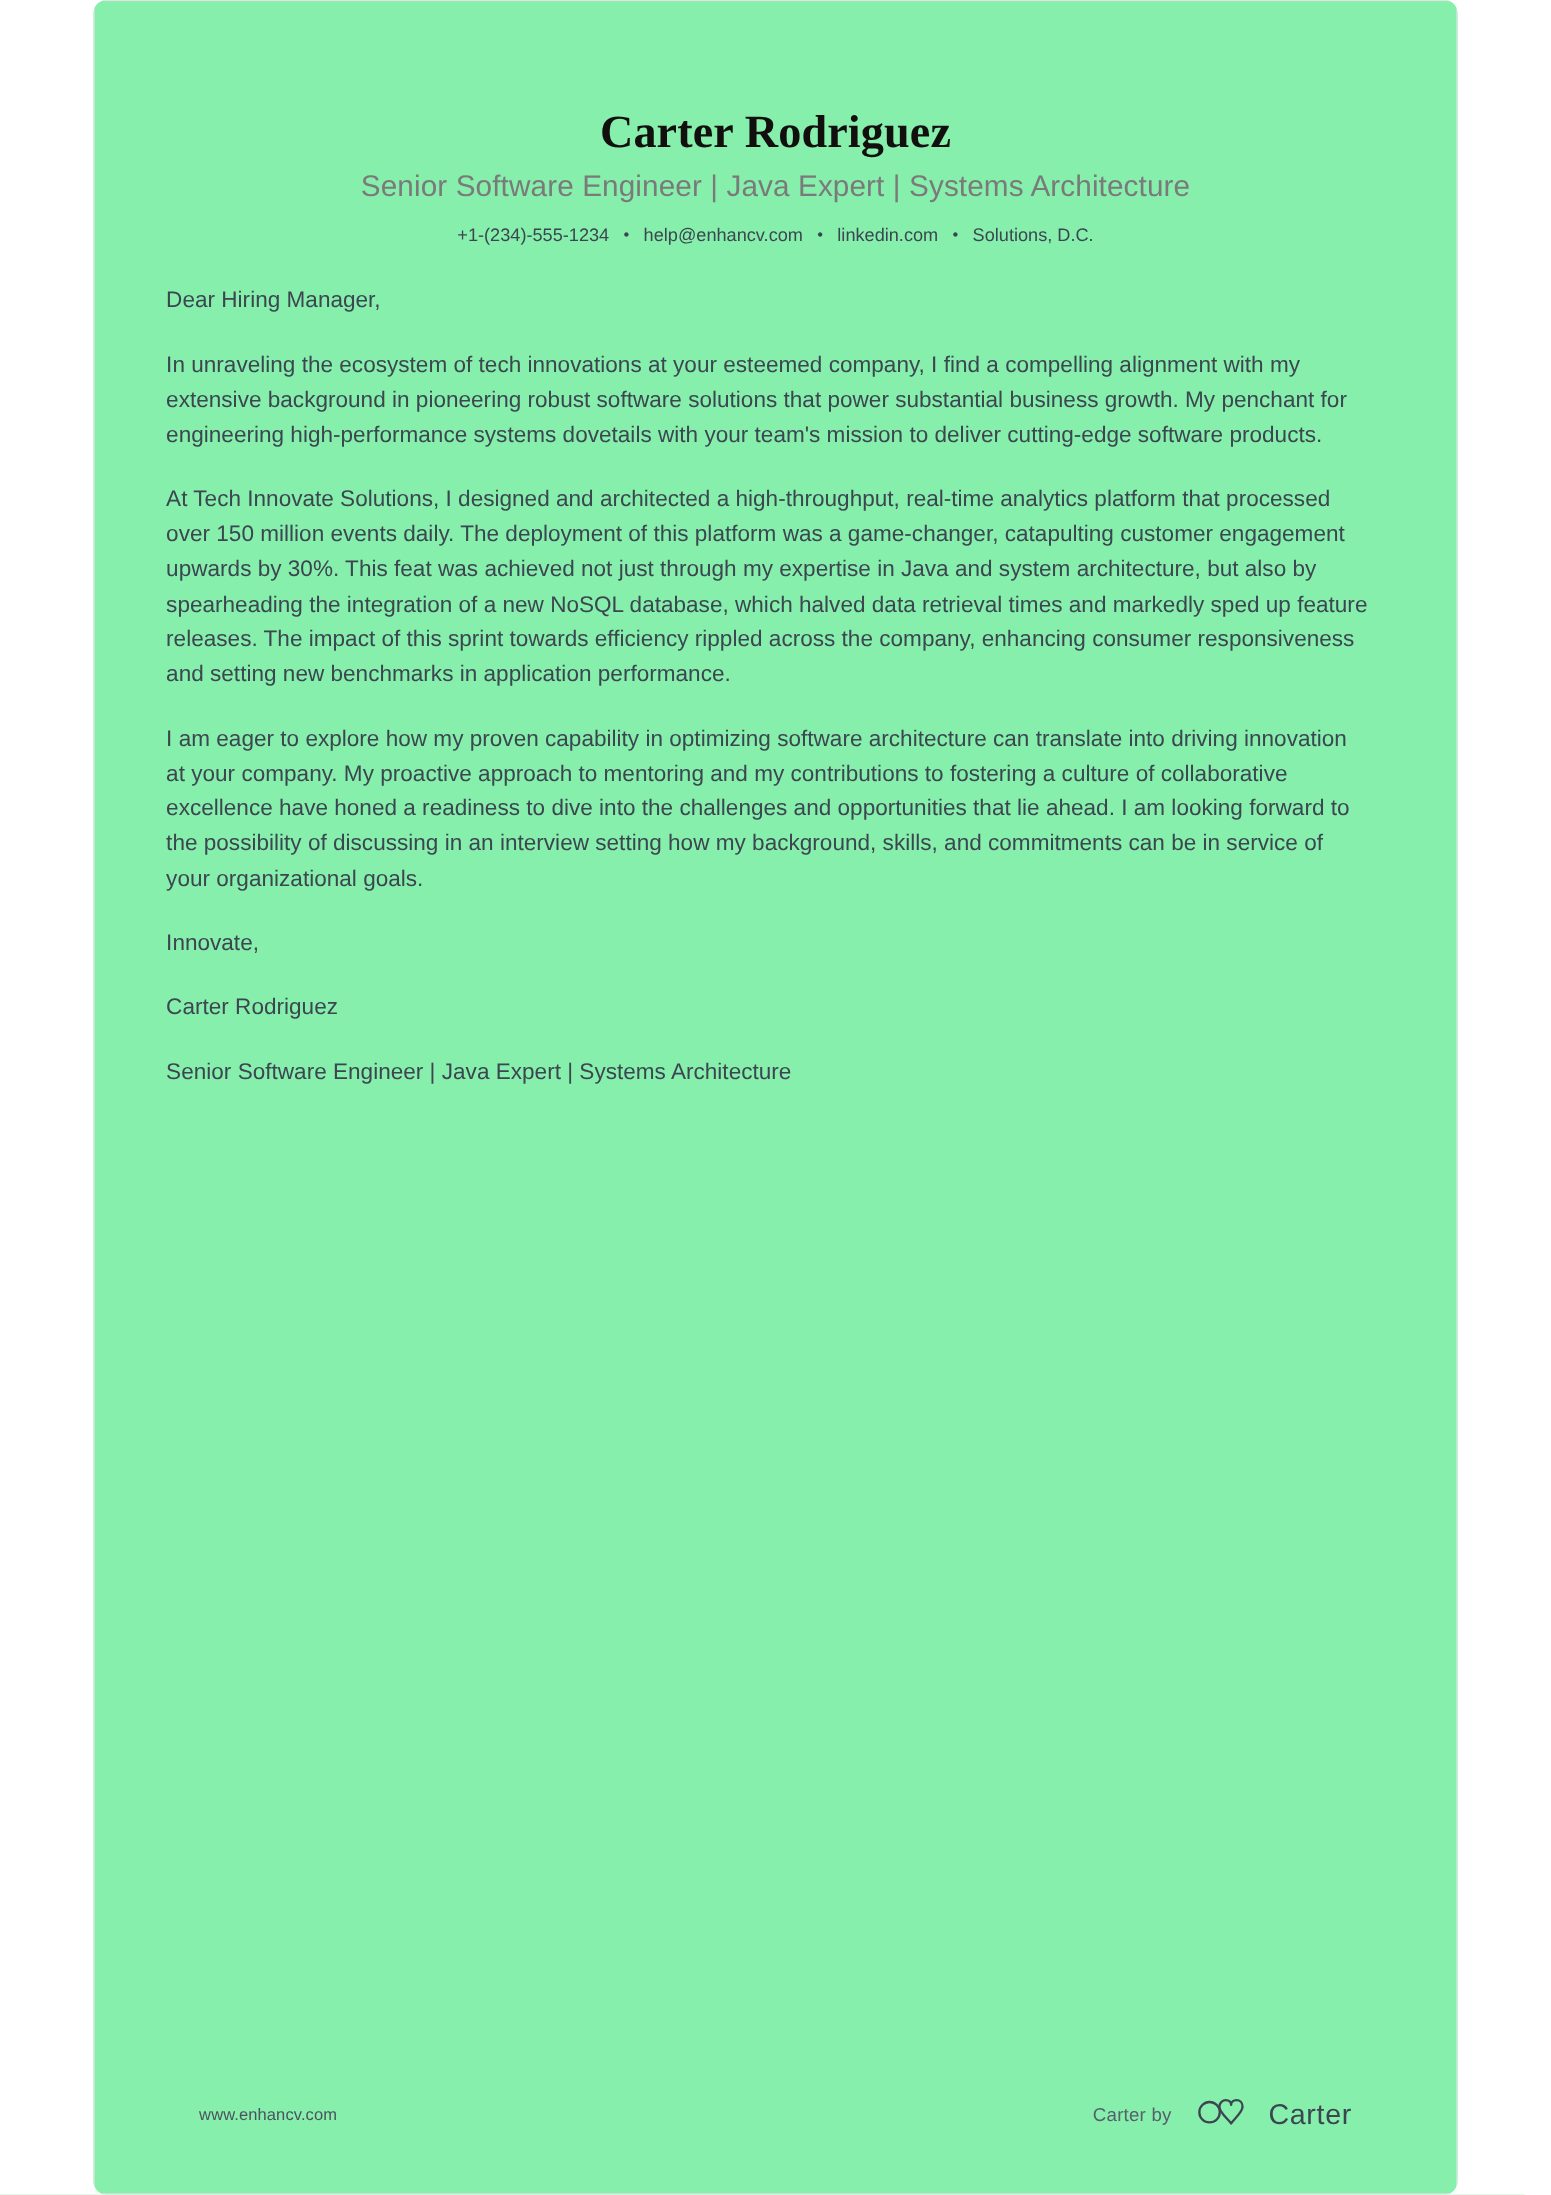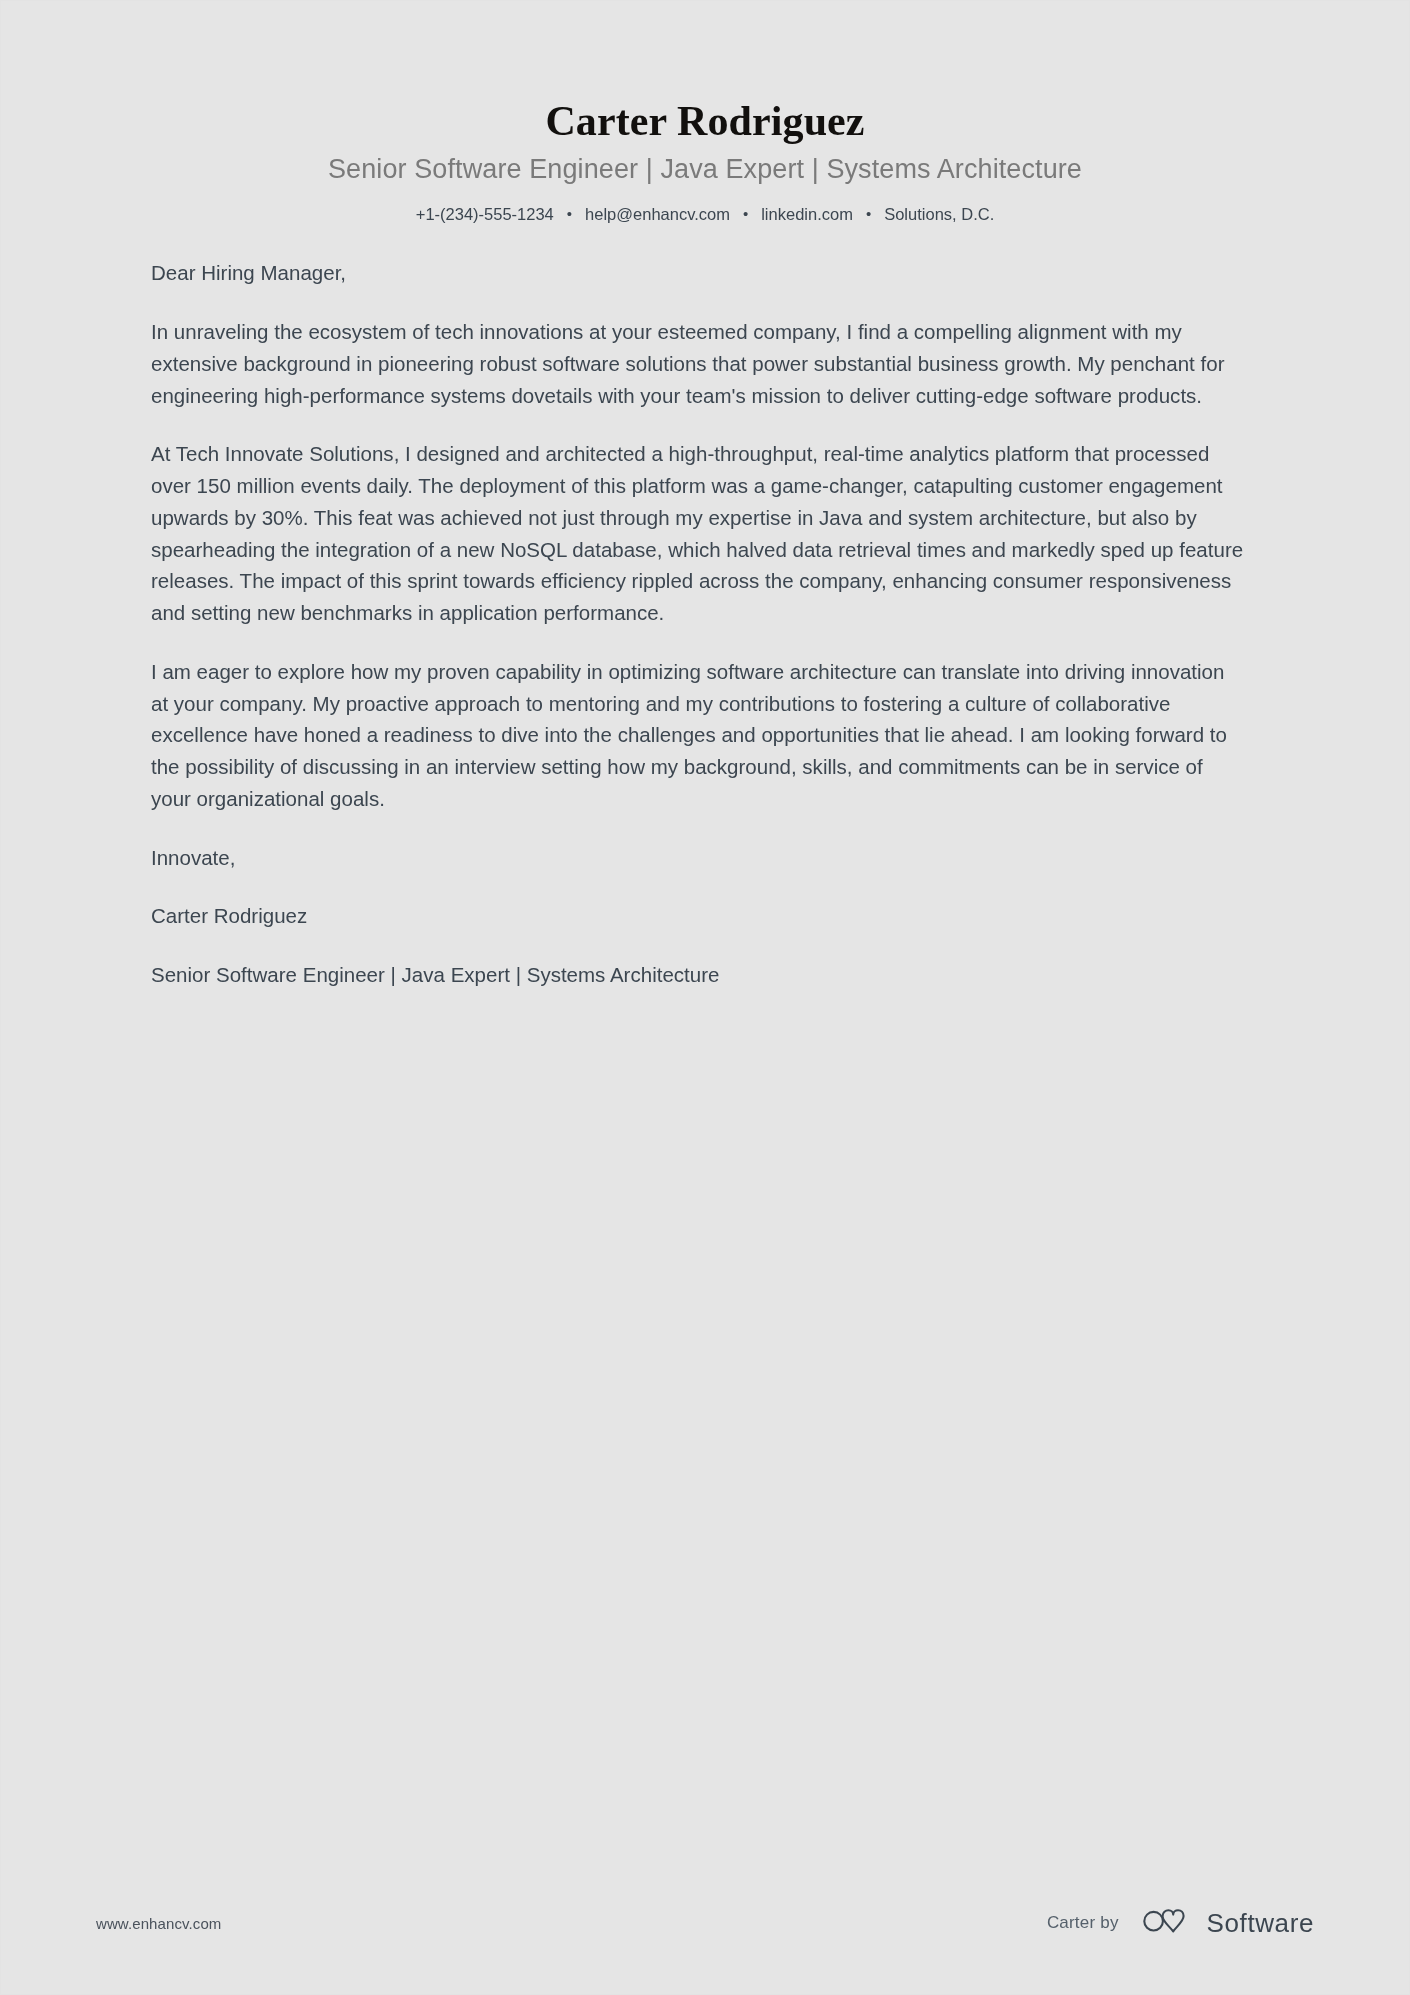"Carter Rodriguez" .page { background: #e5e5e5 -> #86efac; border-radius: none -> 12px; width: 1410px -> 1240px }
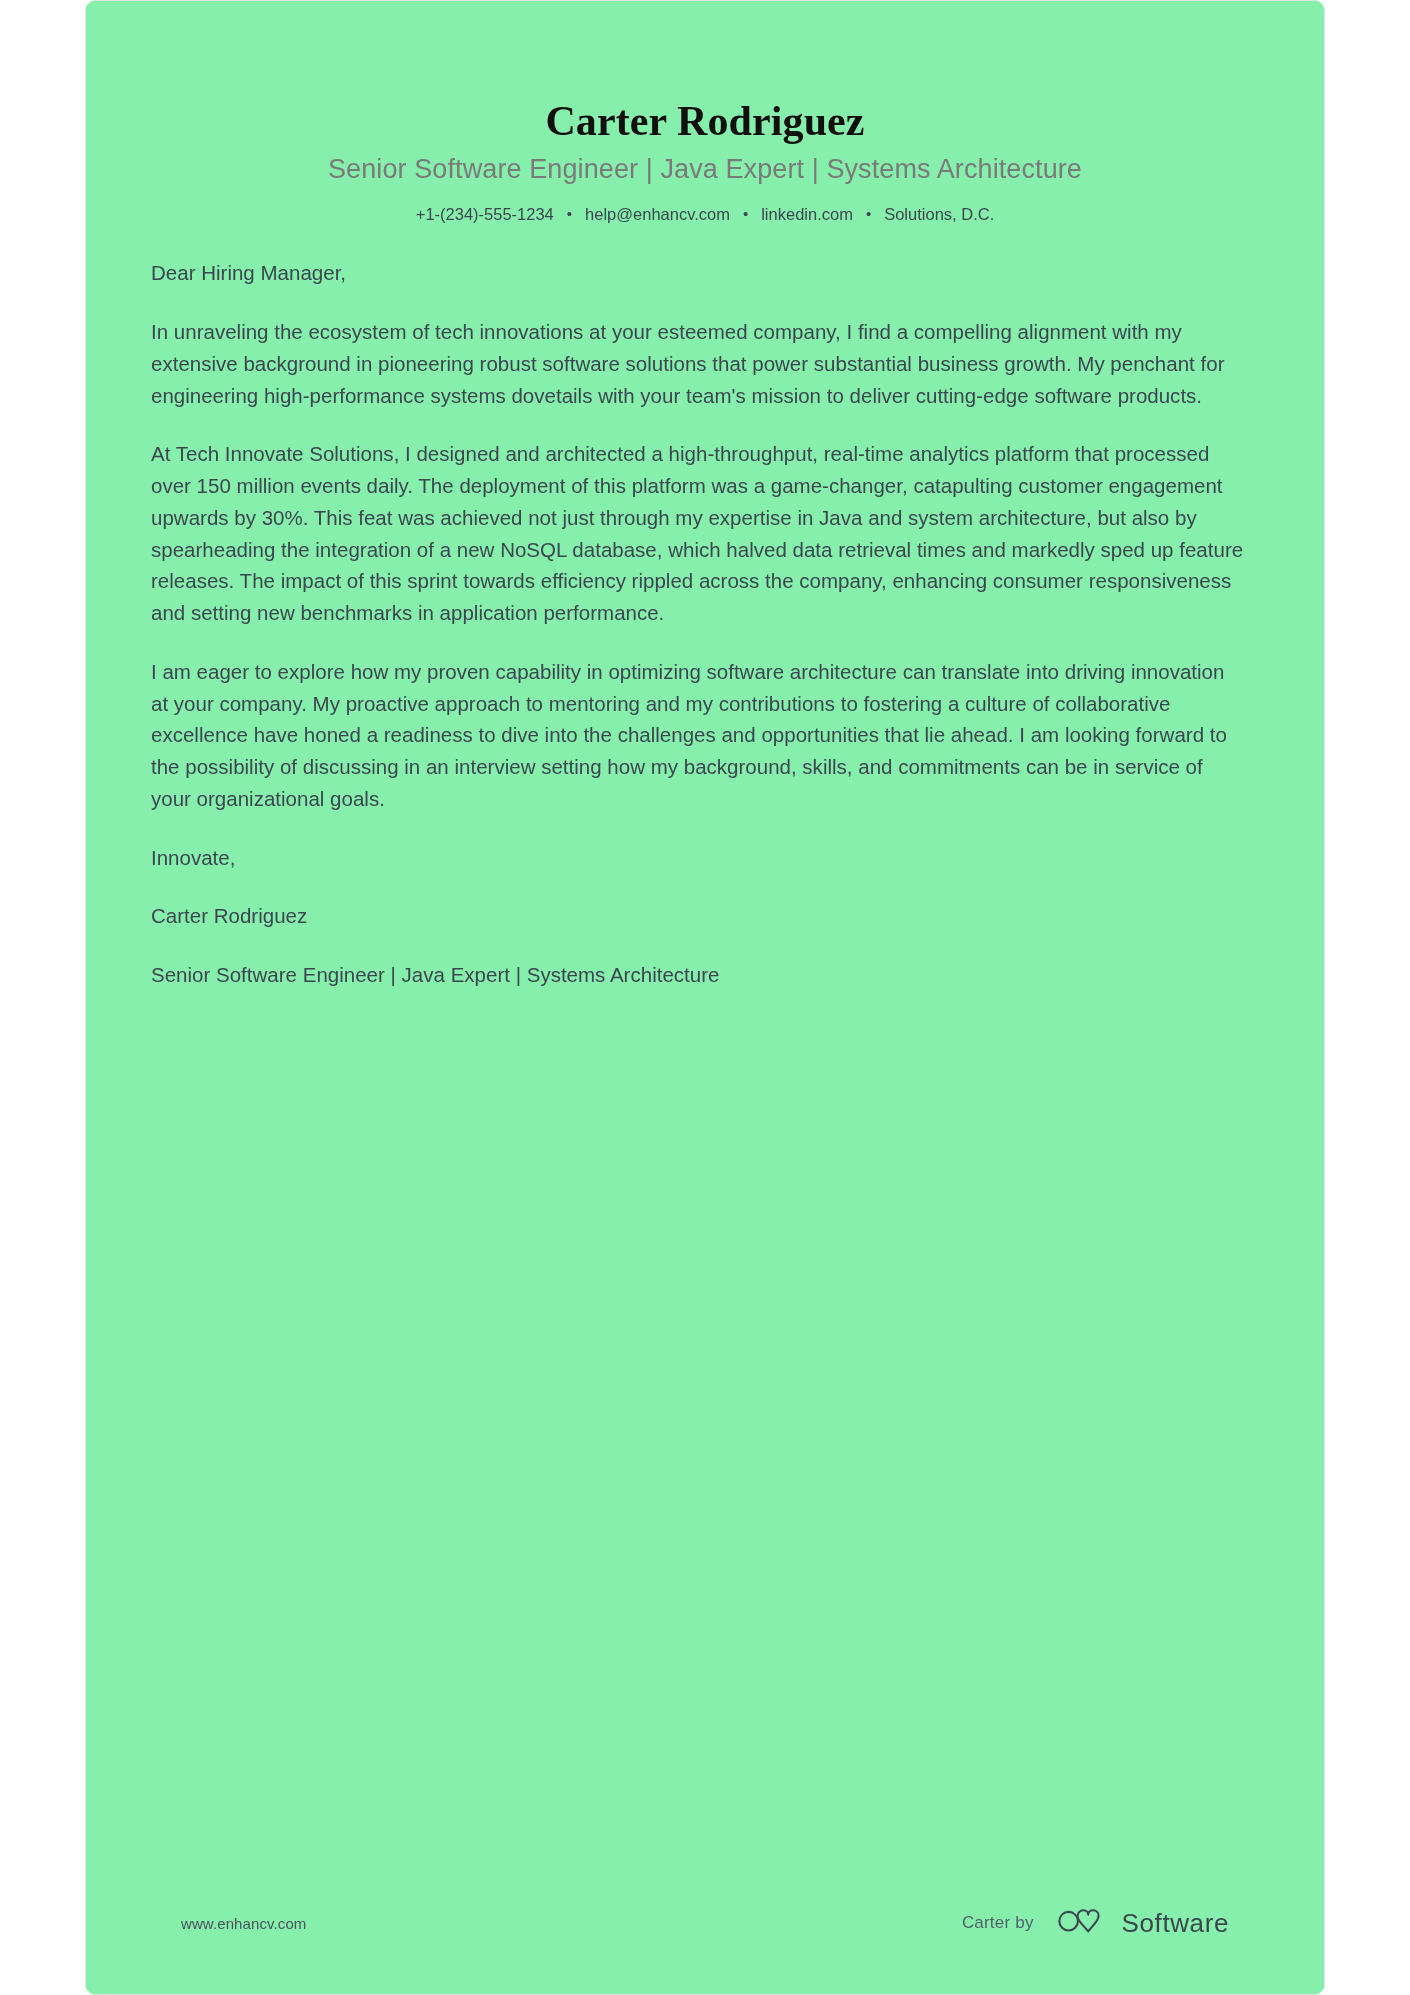"Software" span.brand-name { text: Software -> Carter }
